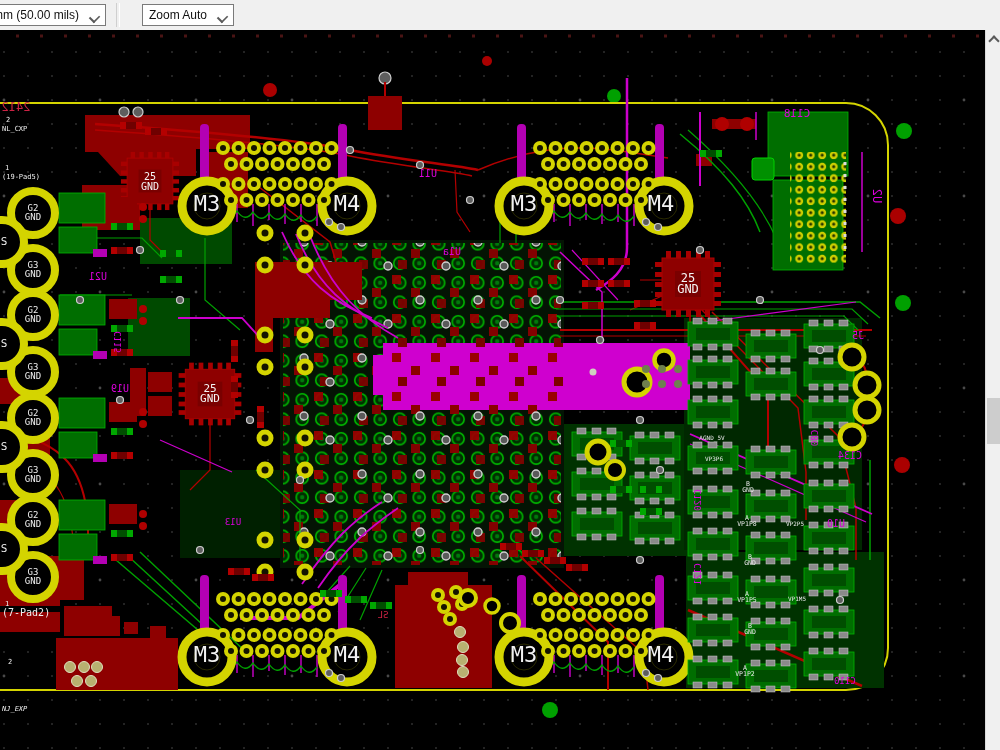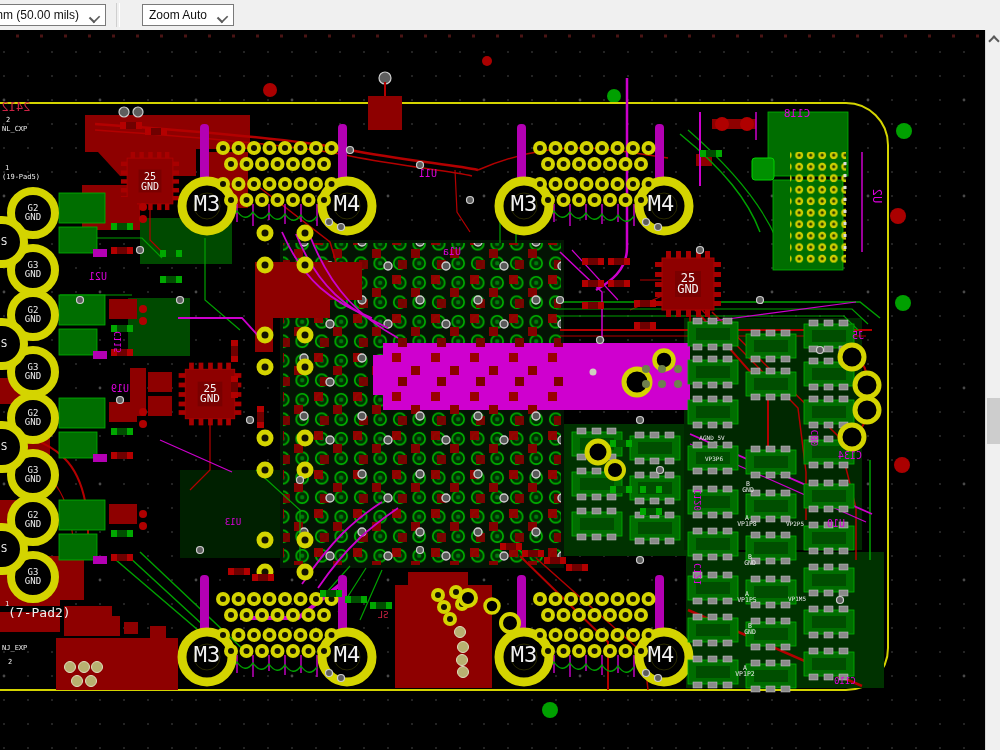"(7-Pad2)" span.pcb-label { font-size: 13px -> 10px; left: 8px -> 2px }
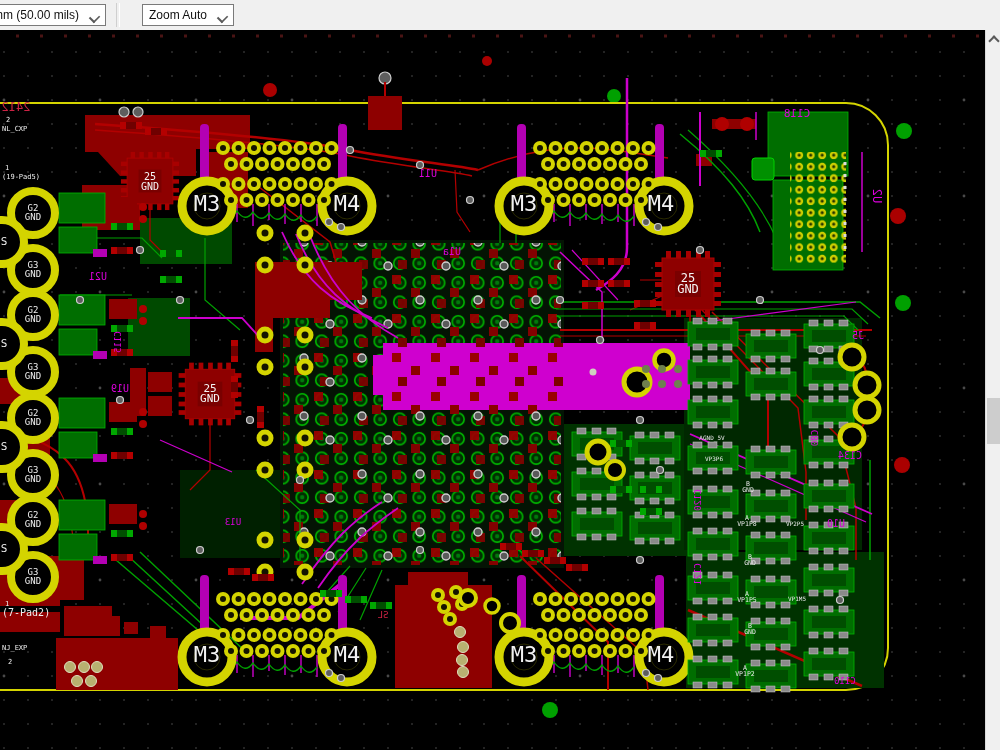"NJ_EXP" span.pcb-label { font-style: none -> italic; top: 618px -> 679px }
